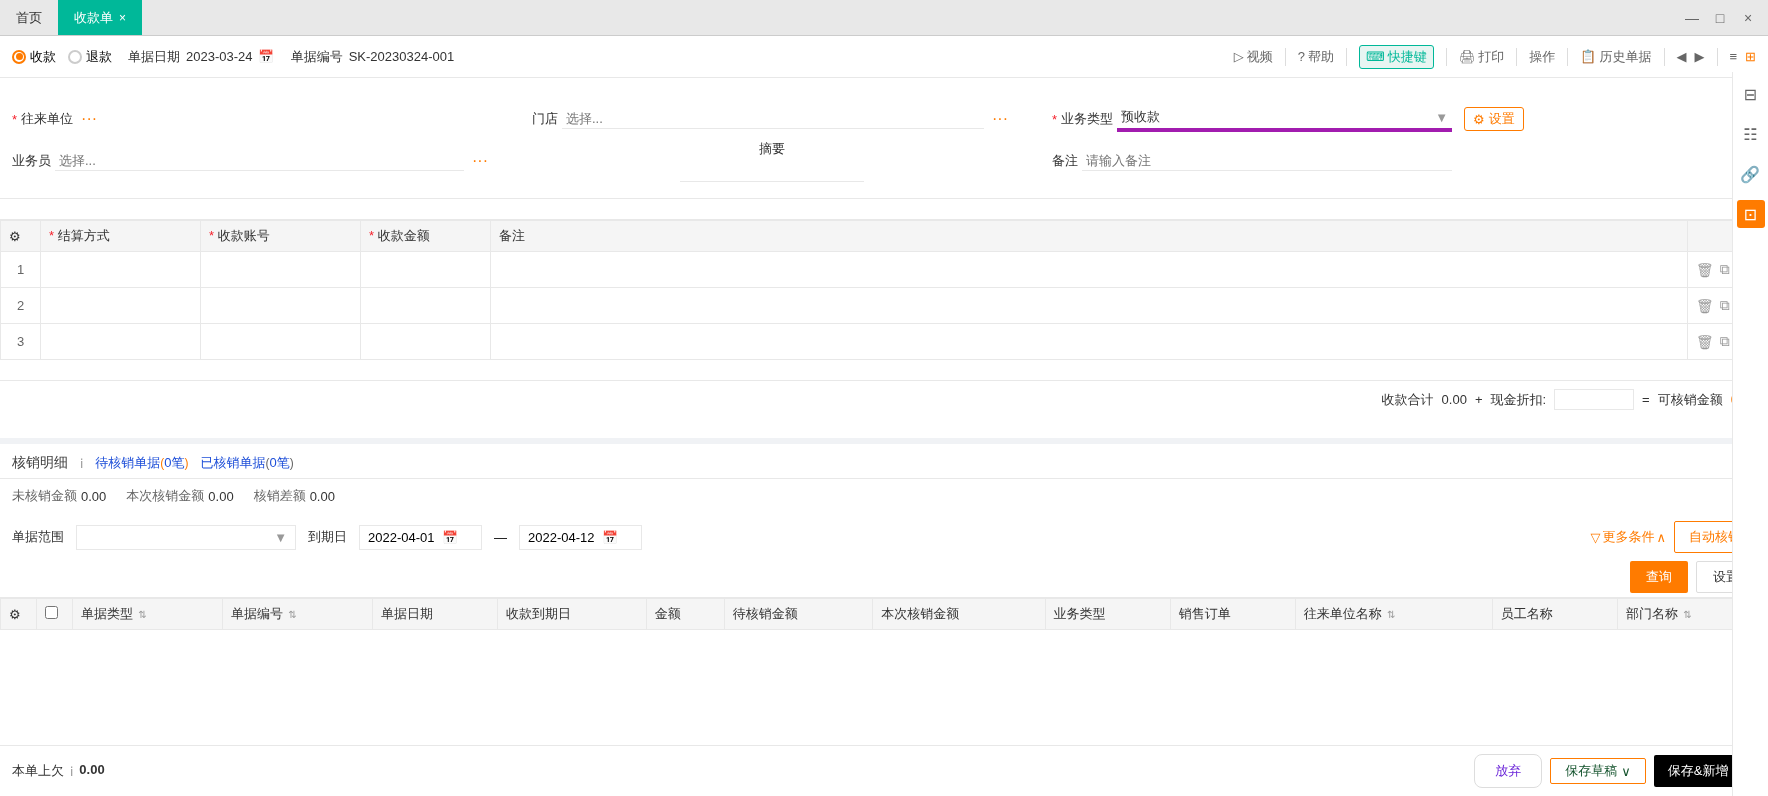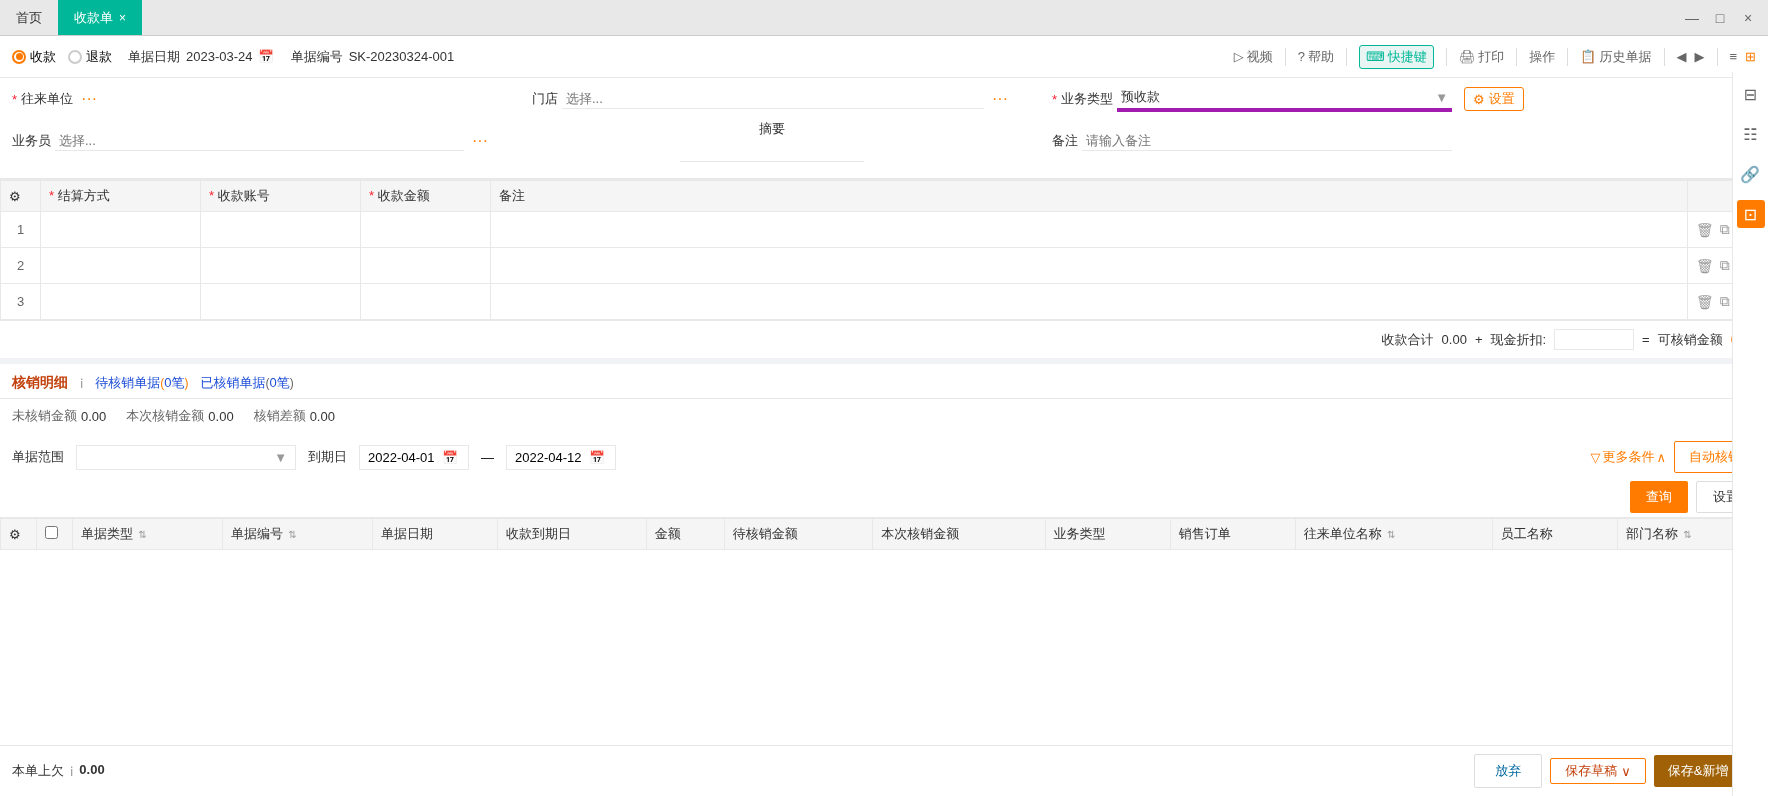"收款" .main-container { gap: none -> 20px }
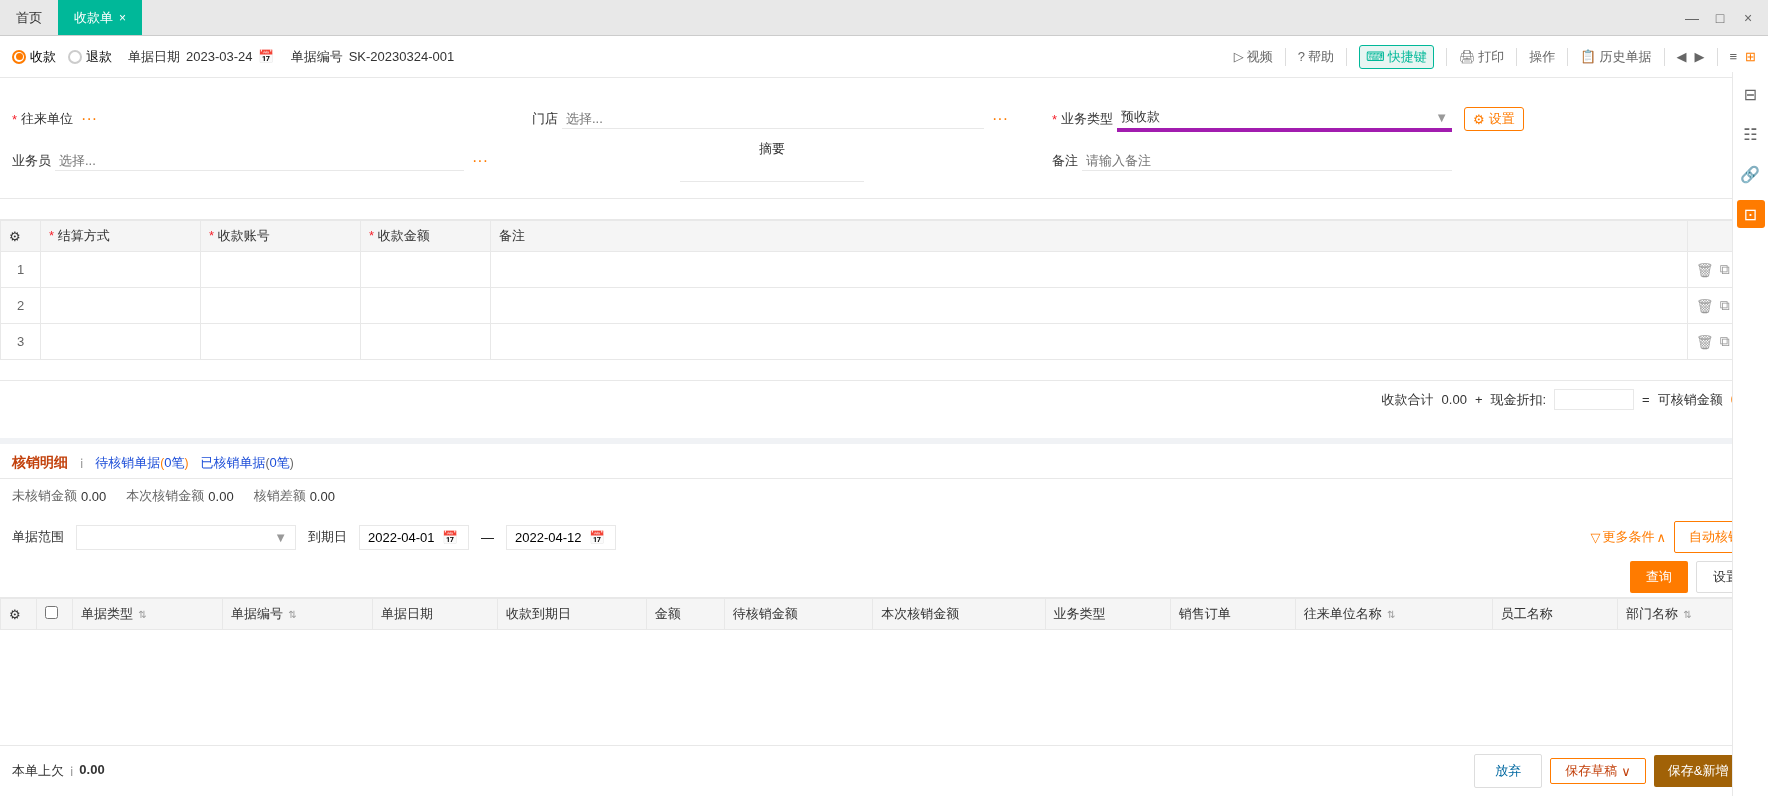"核销明细" .writeoff-title { color: #c2410c -> #404040; font-weight: bold -> normal }
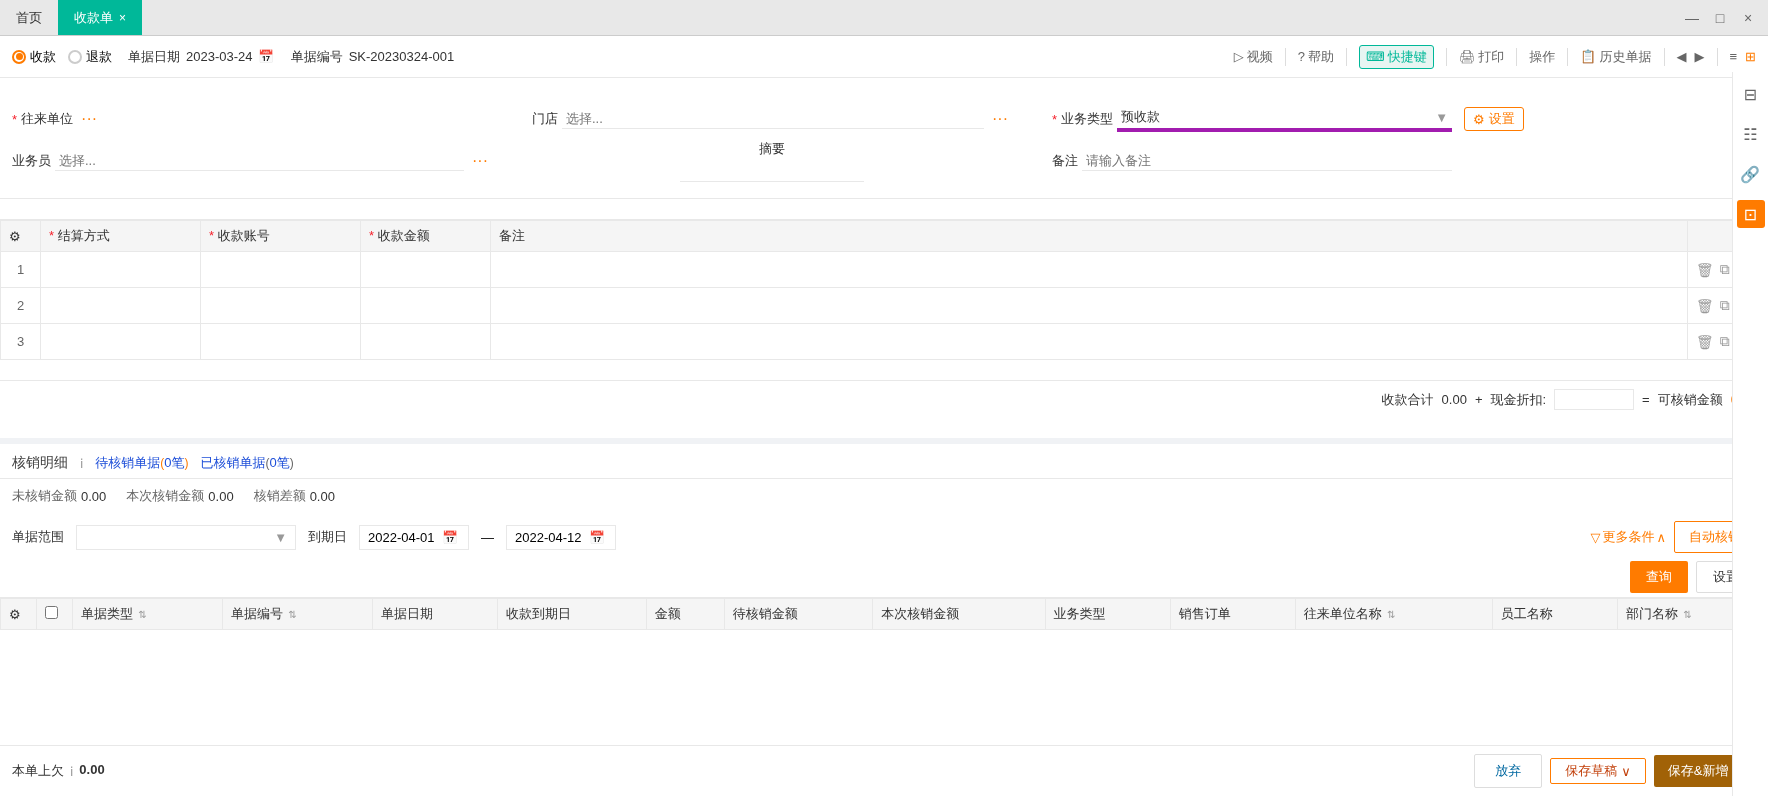"2022-04-01" .date-input { width: 110px -> 123px }
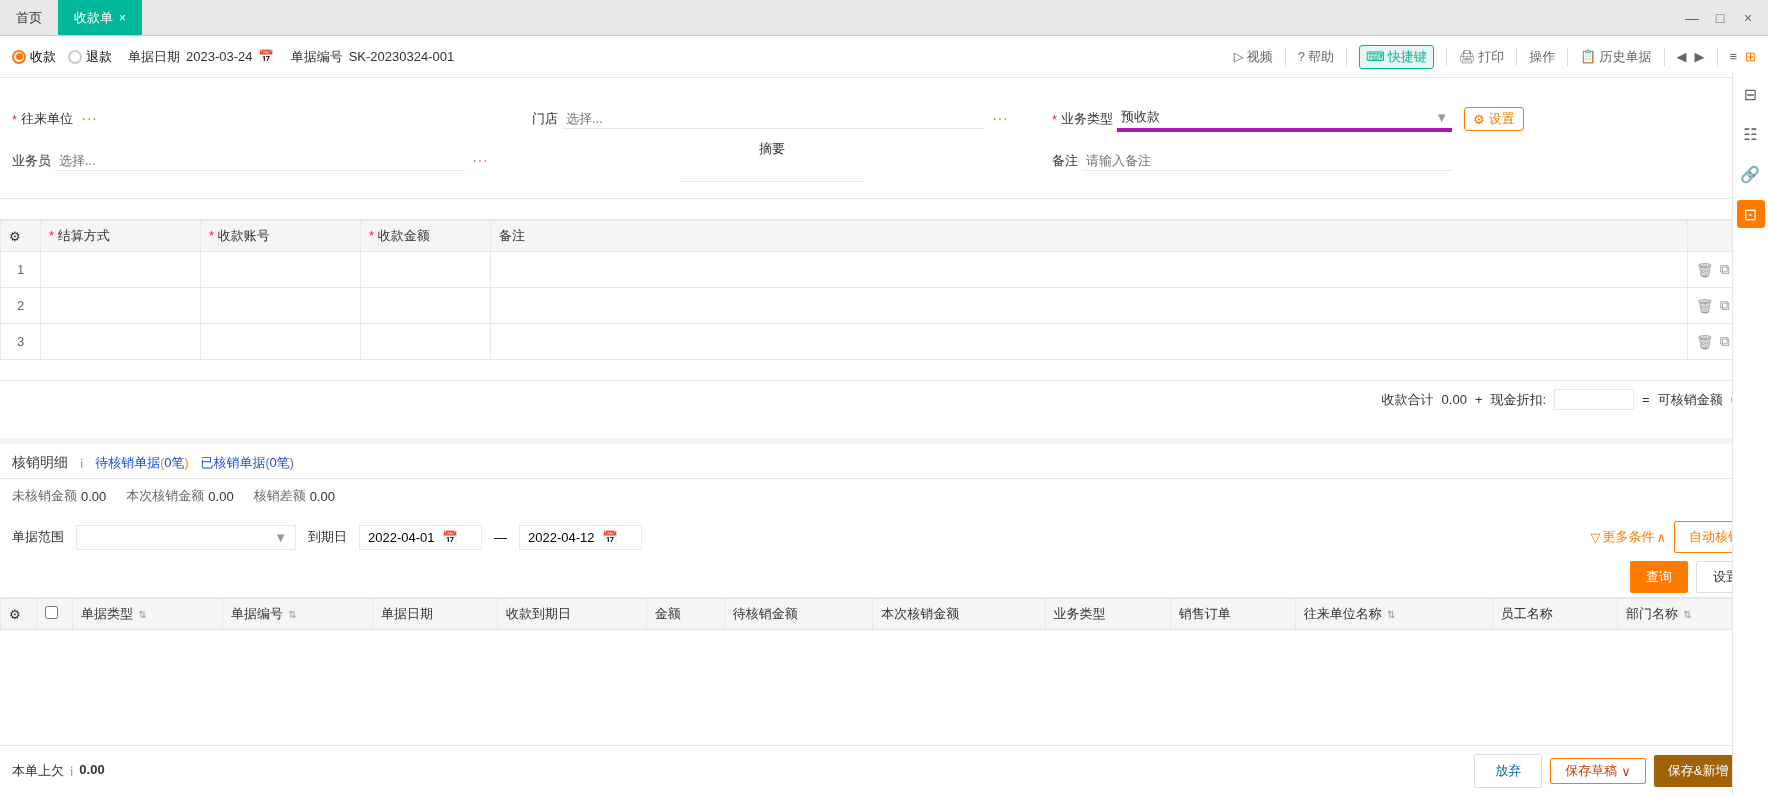"放弃" .btn-abandon { border-radius: 2px -> 8px; color: #0369a1 -> #6d28d9 }
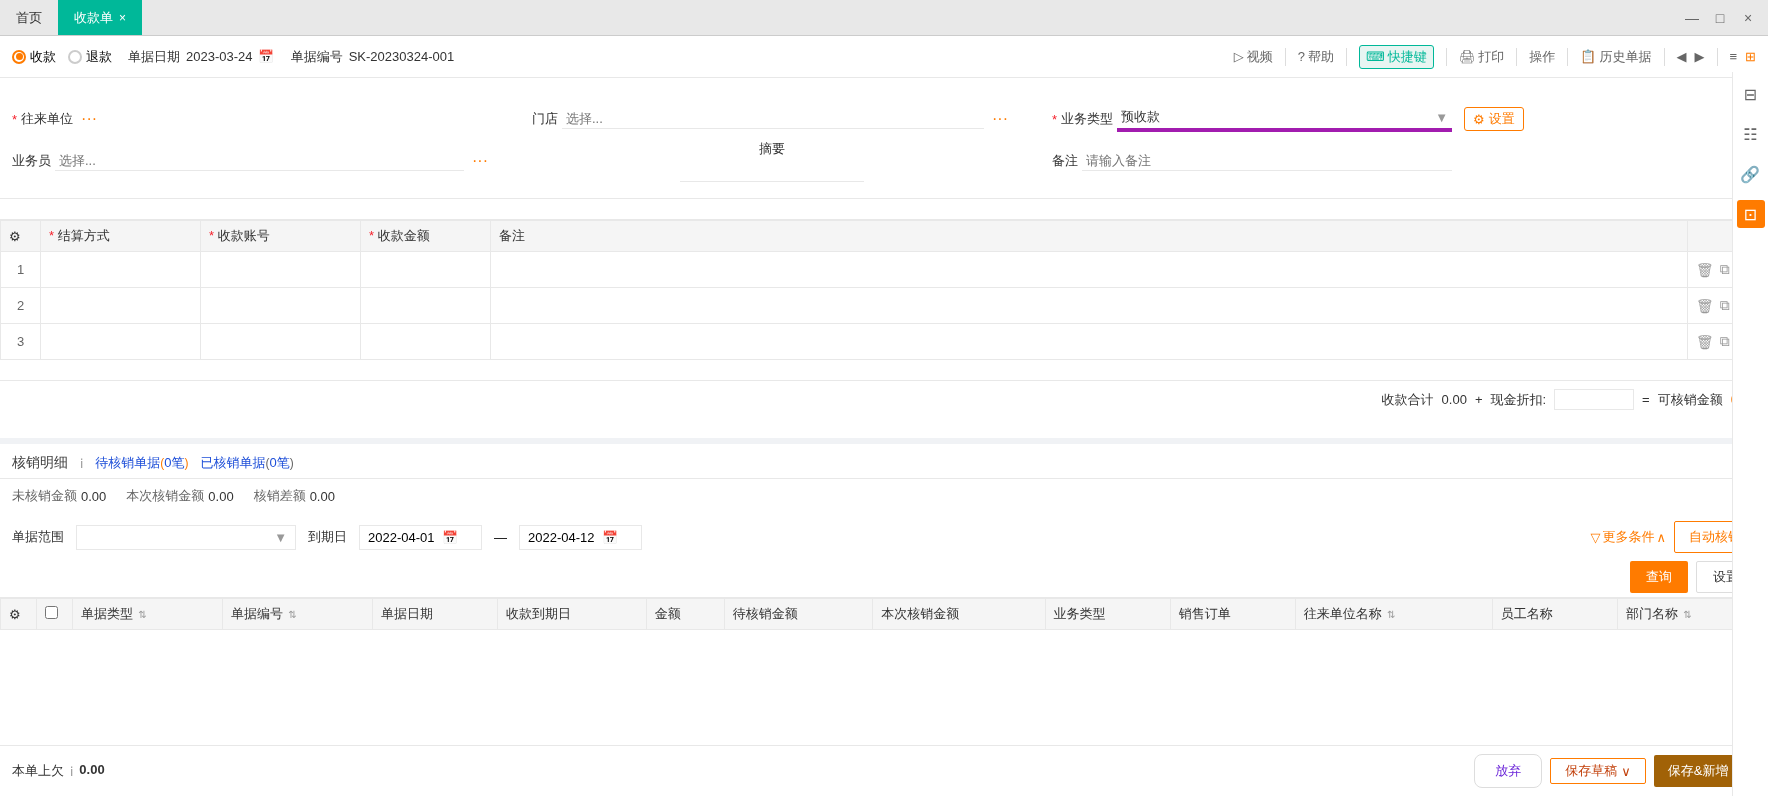"保存草稿" .btn-save-draft { color: #c2410c -> #14532d }
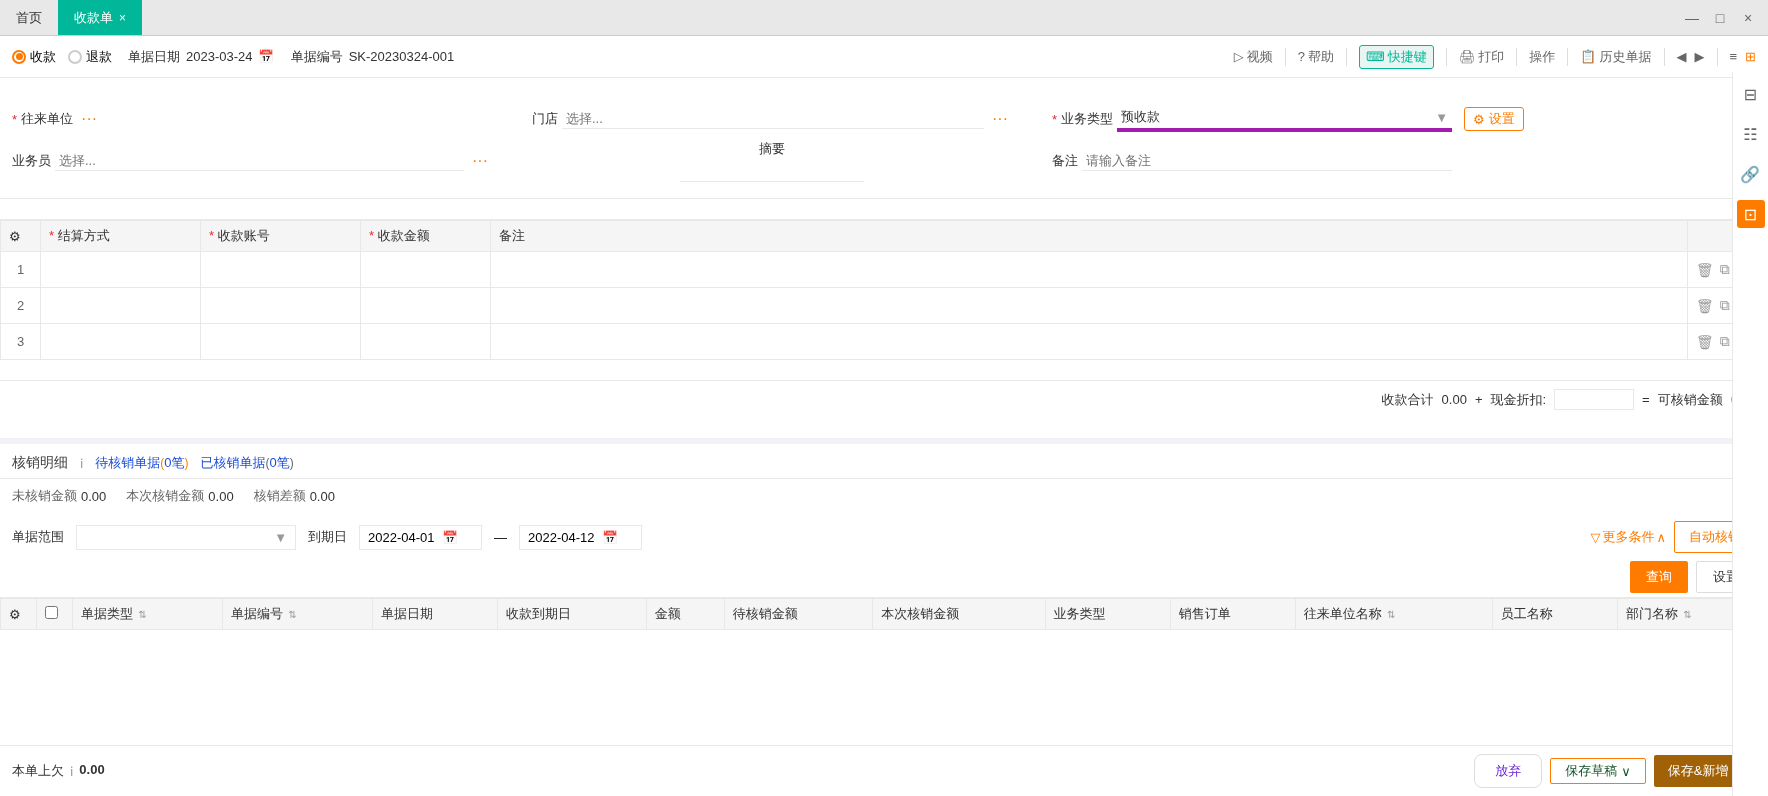"保存&新增" .btn-save-new { background: #a16207 -> #000000 }
